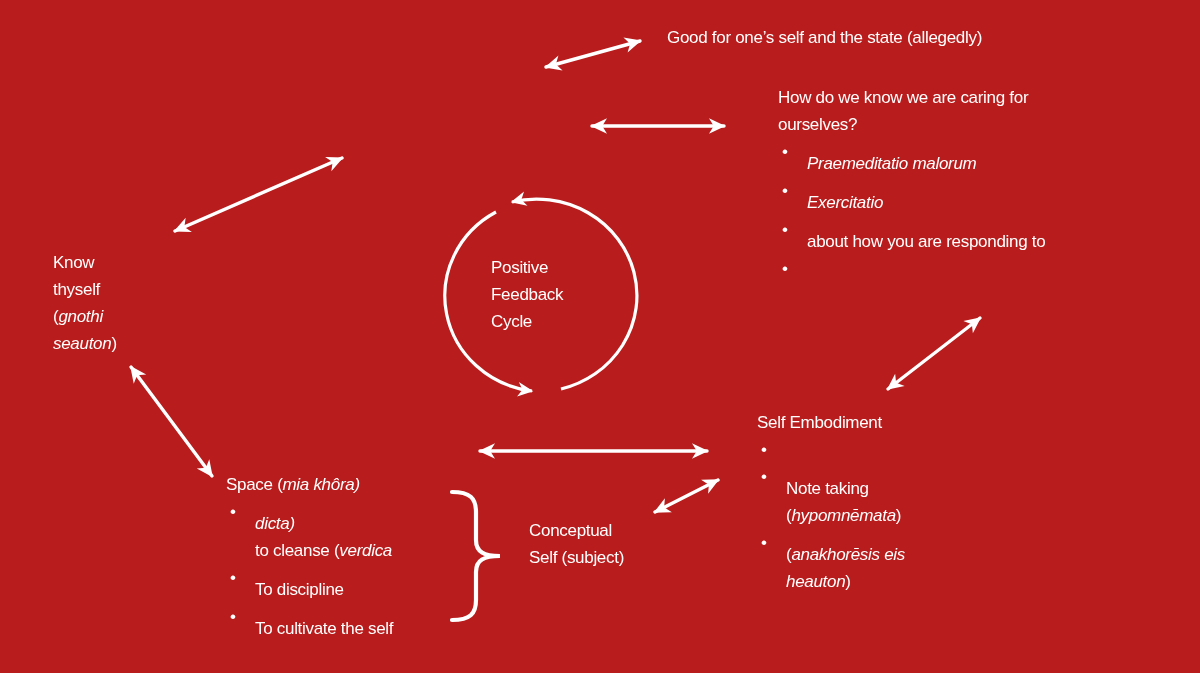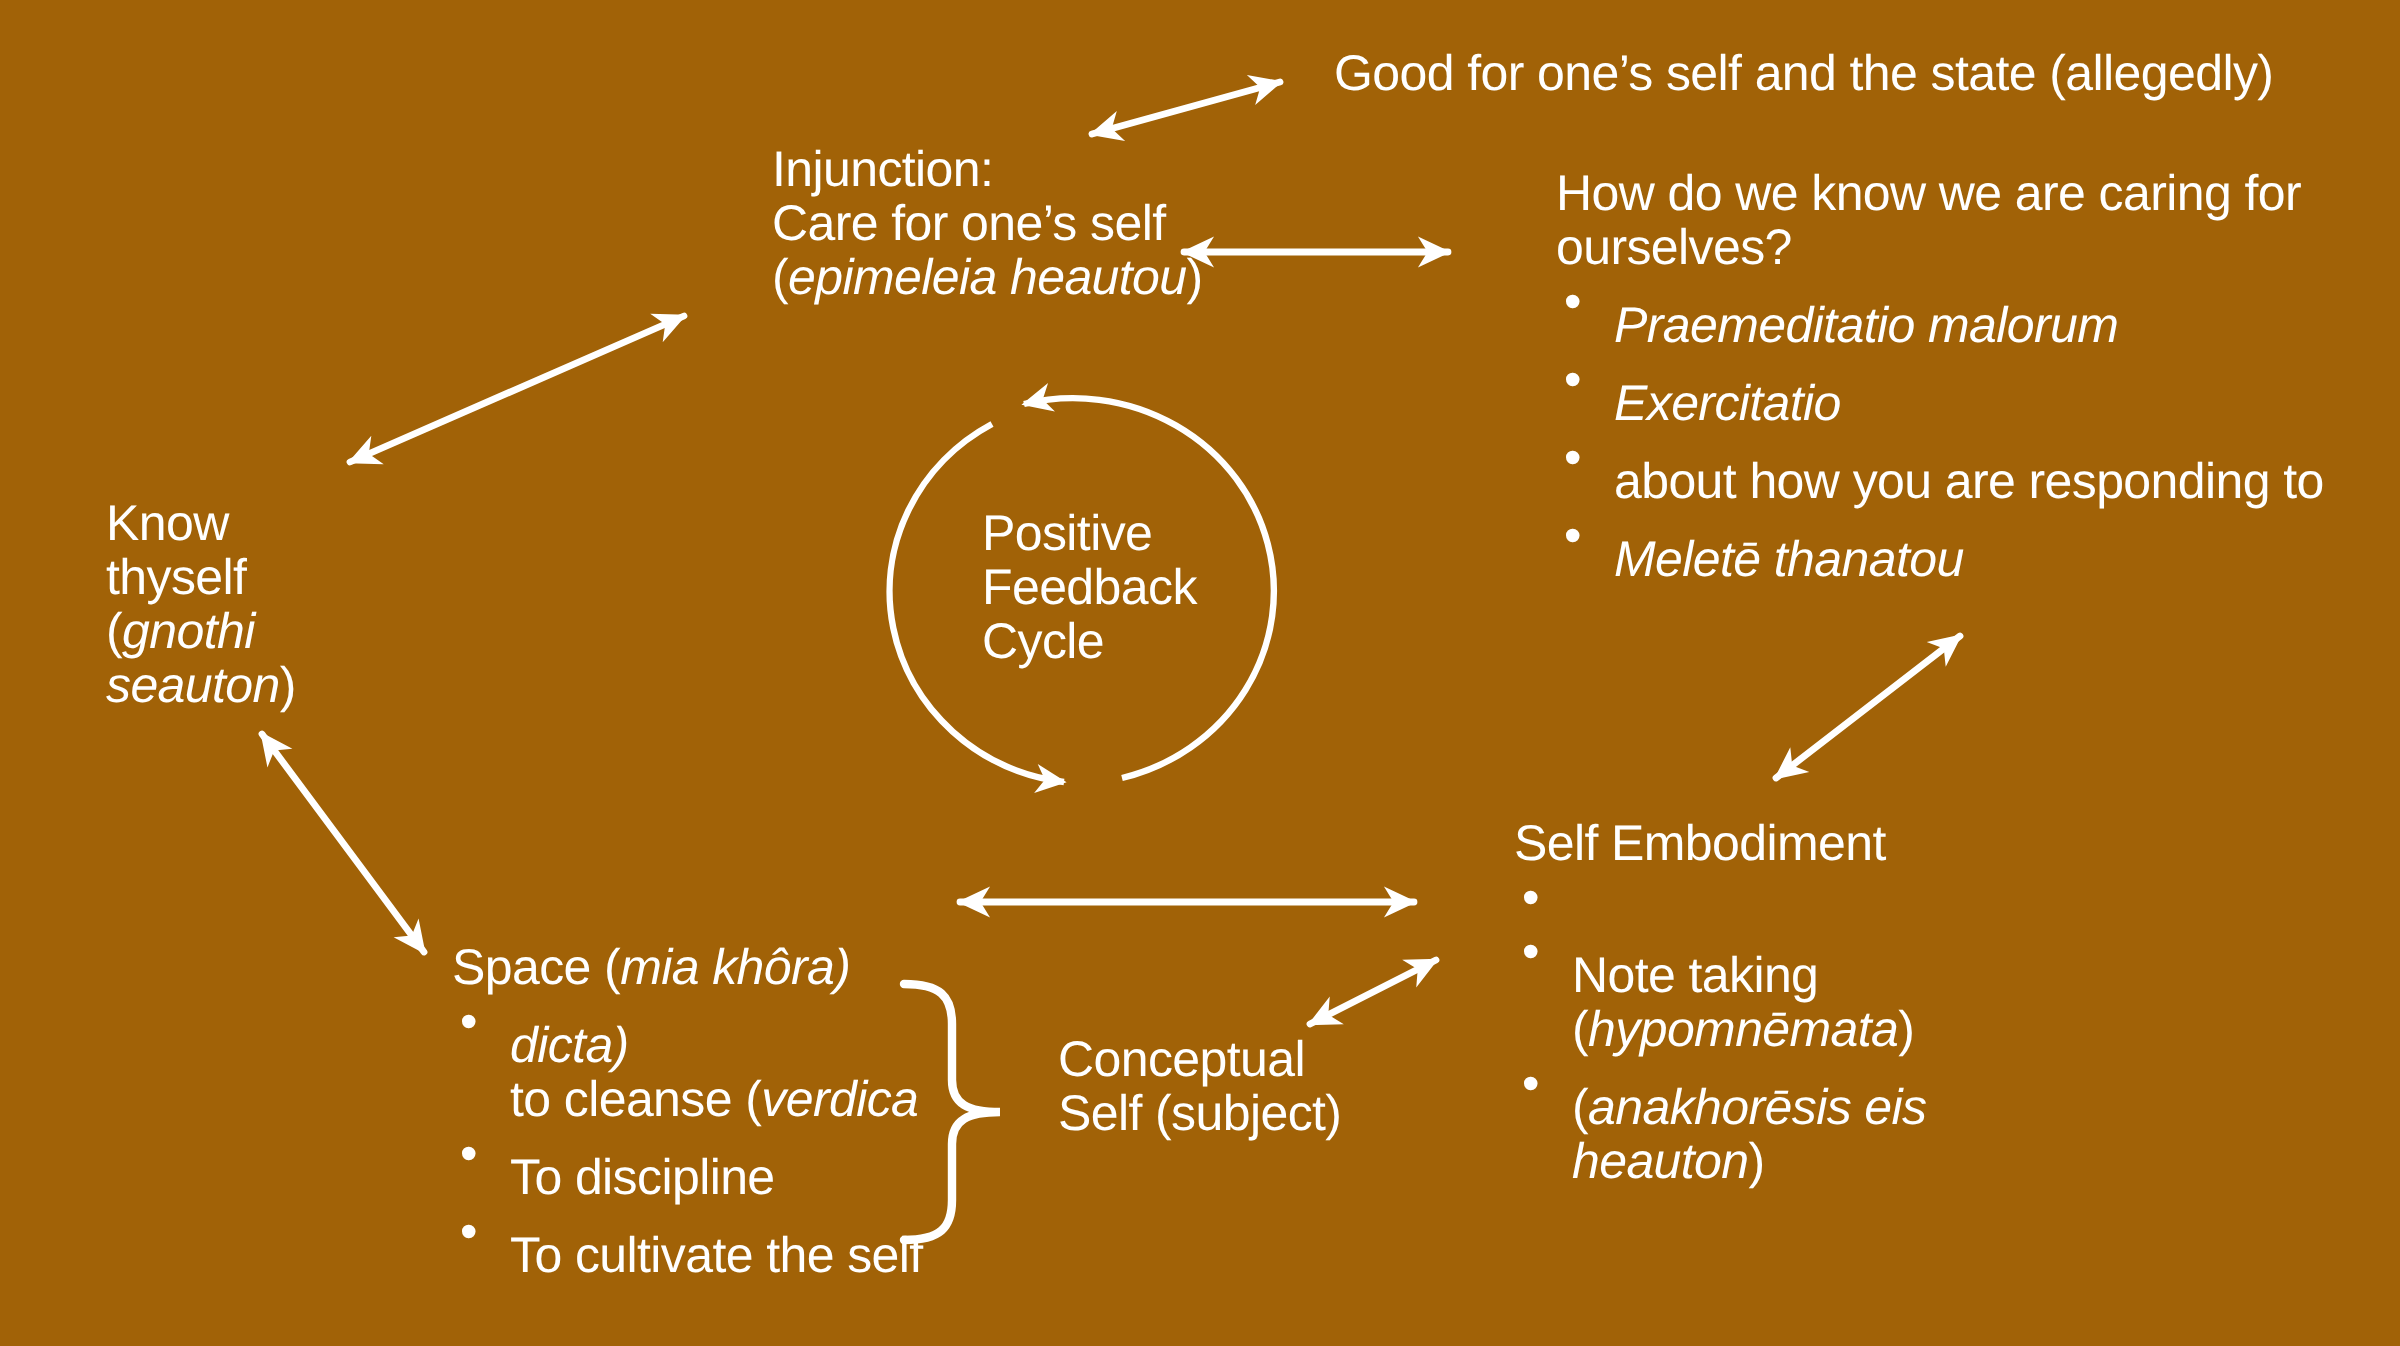"Good for one’s self and" .canvas { background: #a16207 -> #b91c1c; font-size: 25px -> 17px }
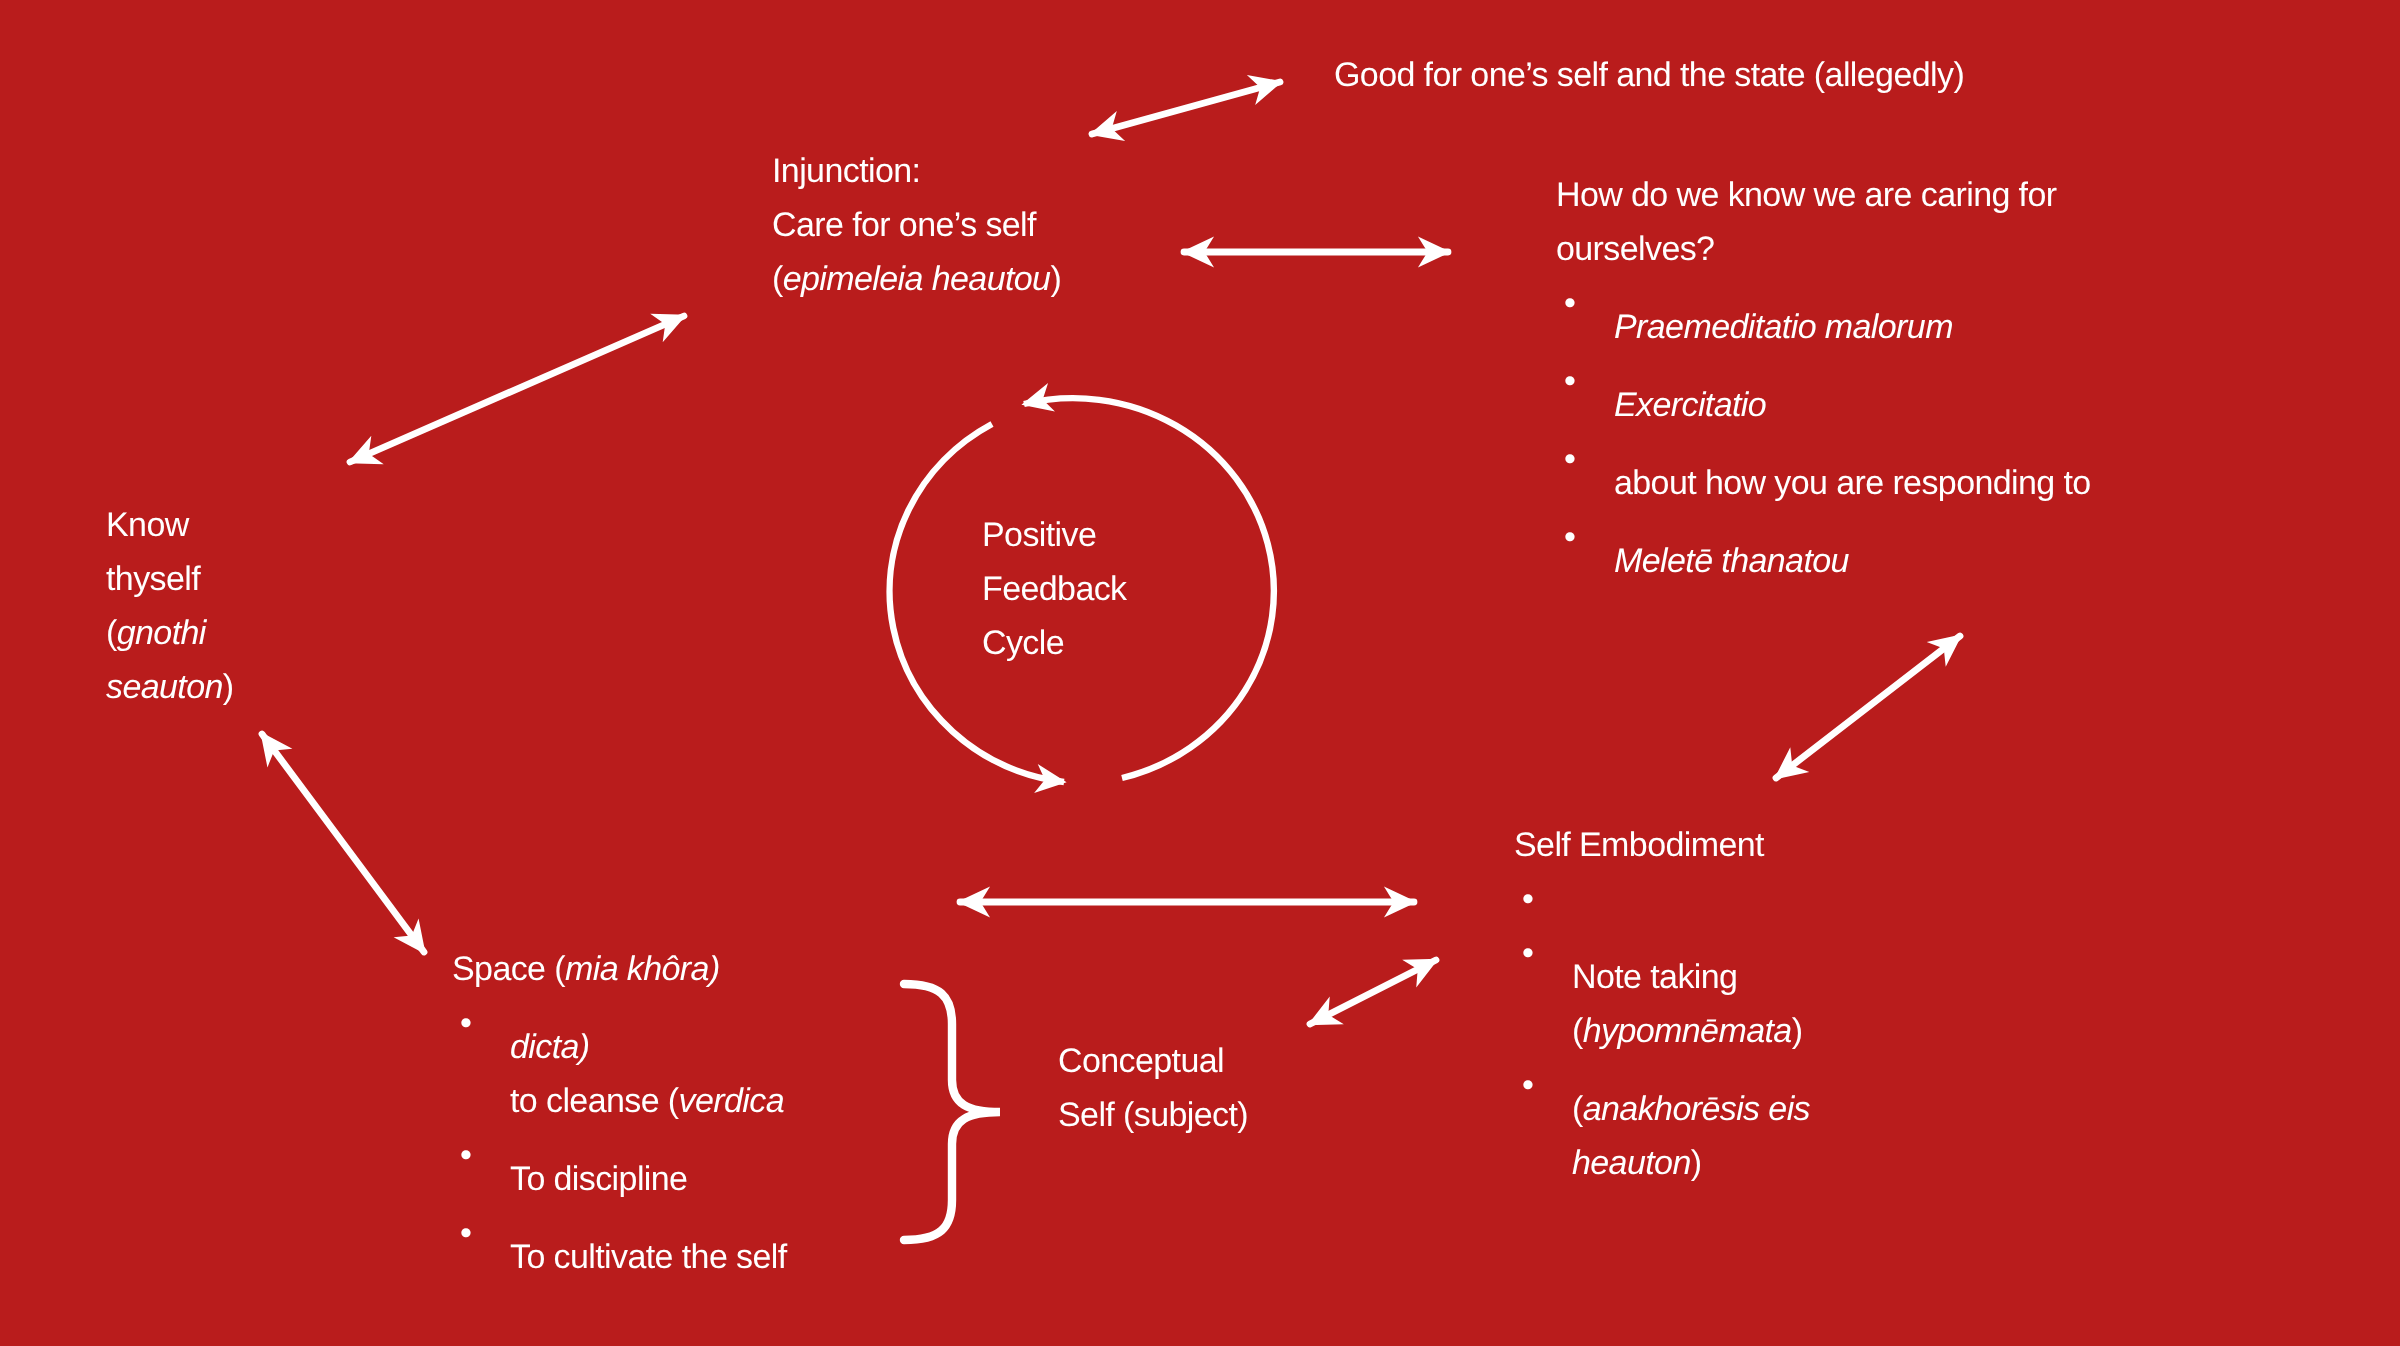"Injunction:" div.node { html: <div> <div><span>Injunction:</span></div> <div><span>Care for one’s self</span></div> <div><span>(</span><span>epimeleia heautou</span><span>)</span></div> </div> -> none }
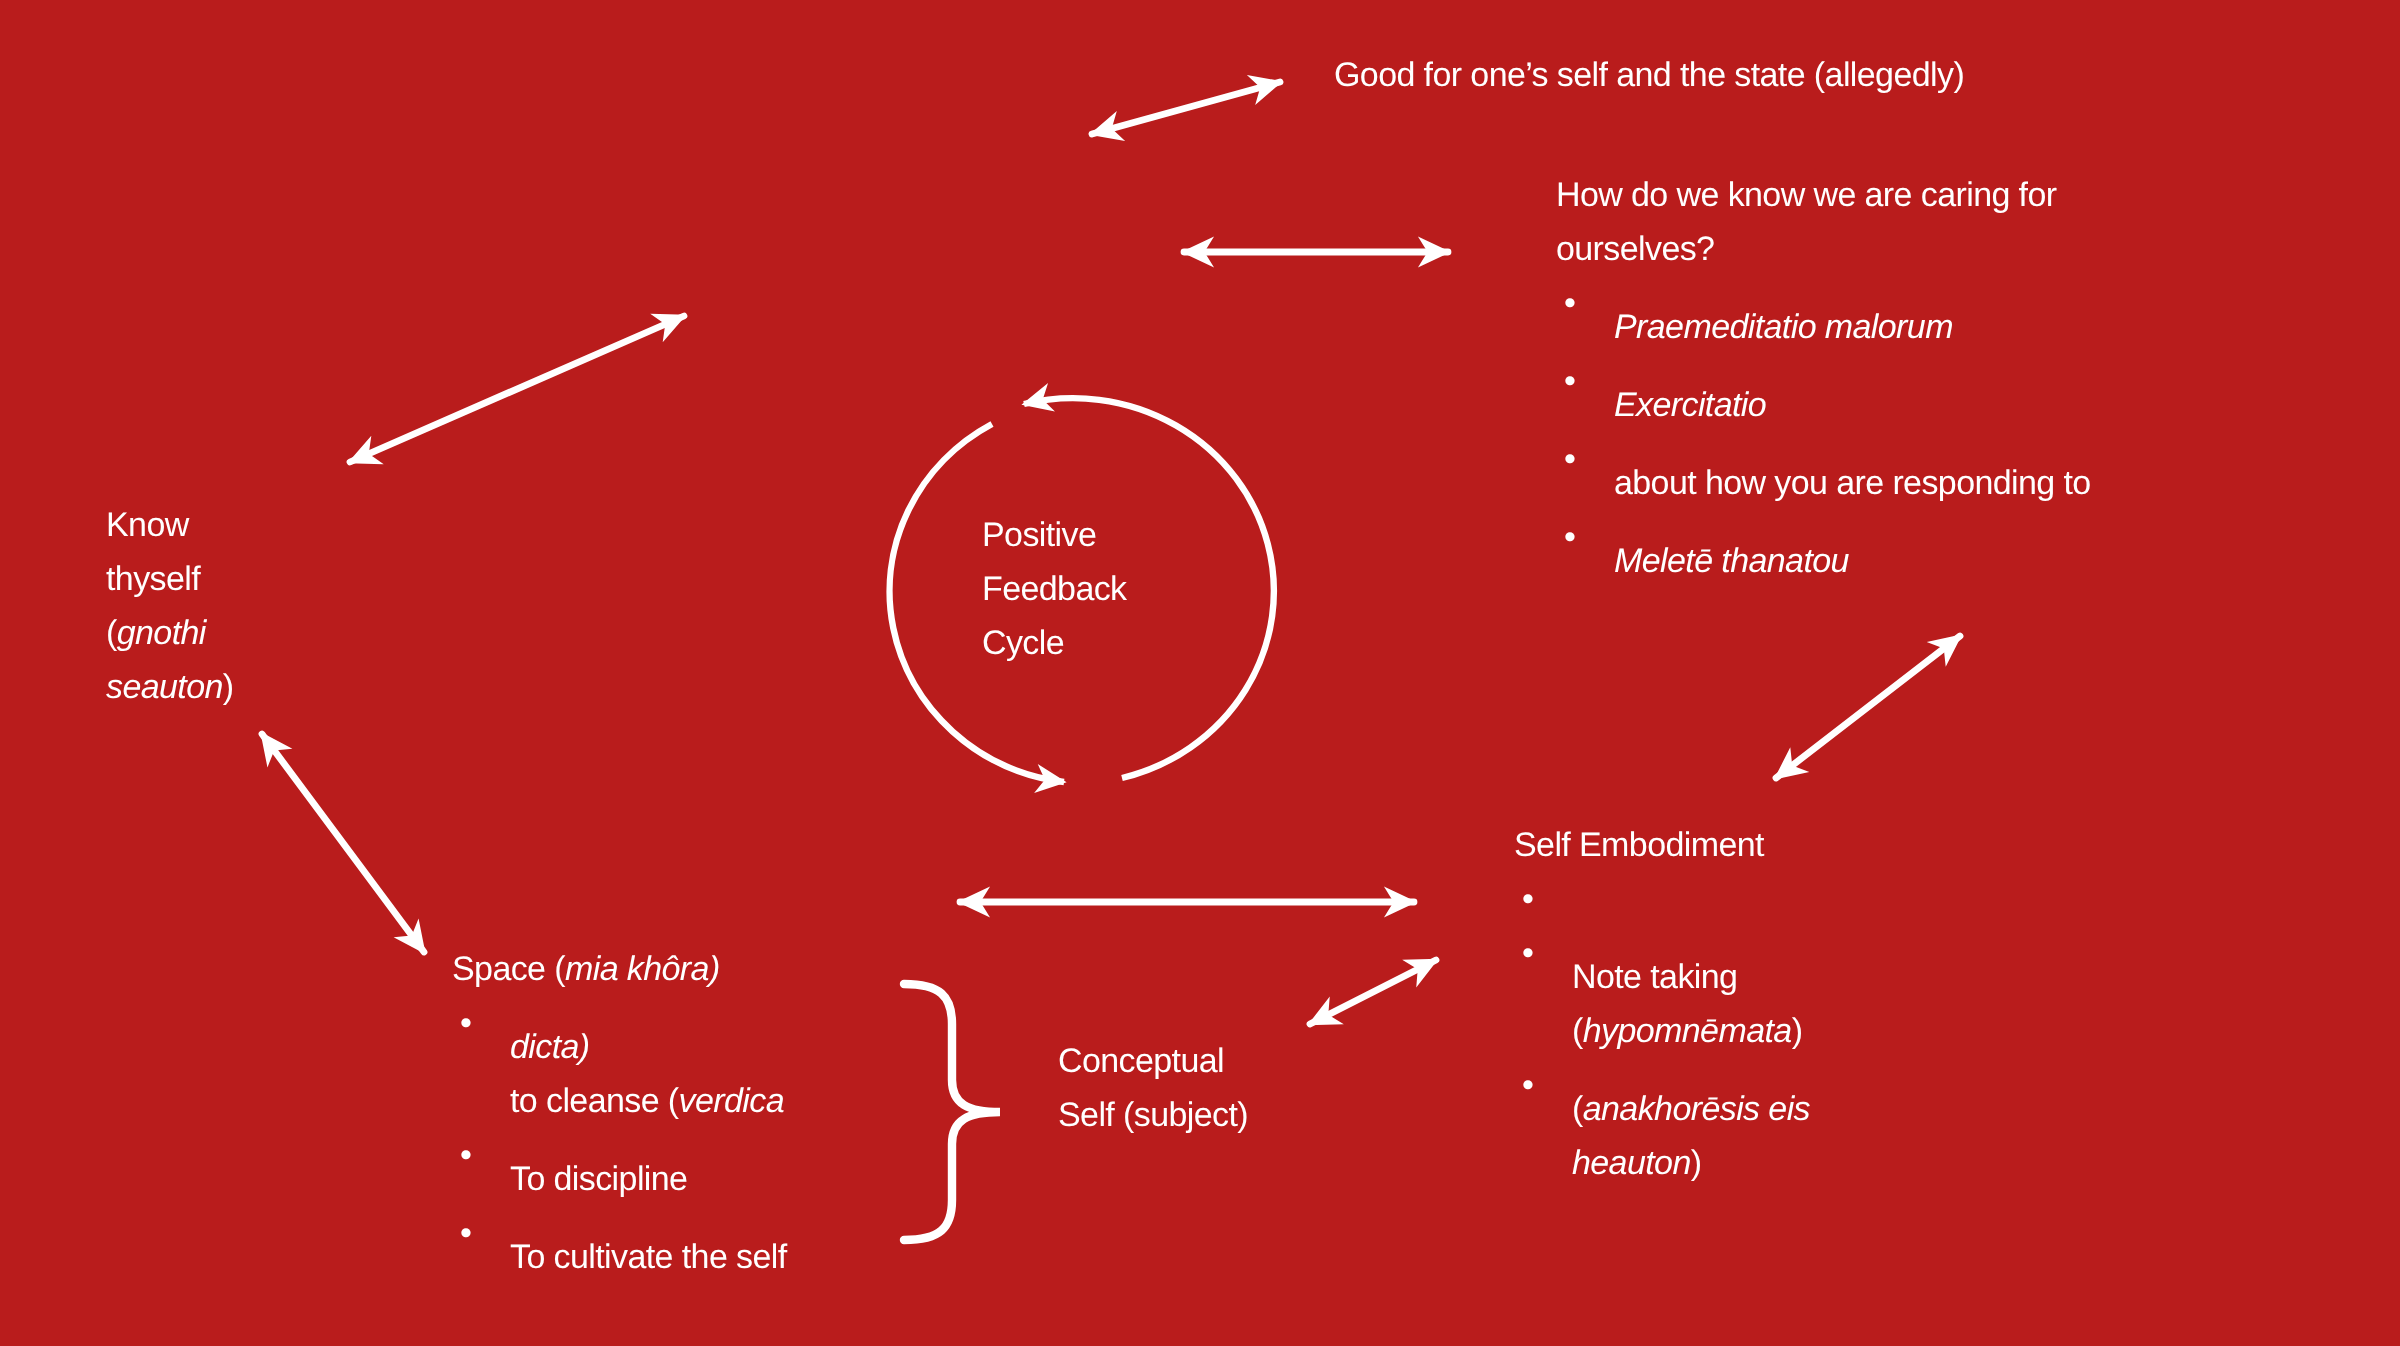"Meletē thanatou" div.btxt { html: <div> <div><span>Meletē thanatou</span></div> </div> -> none }
